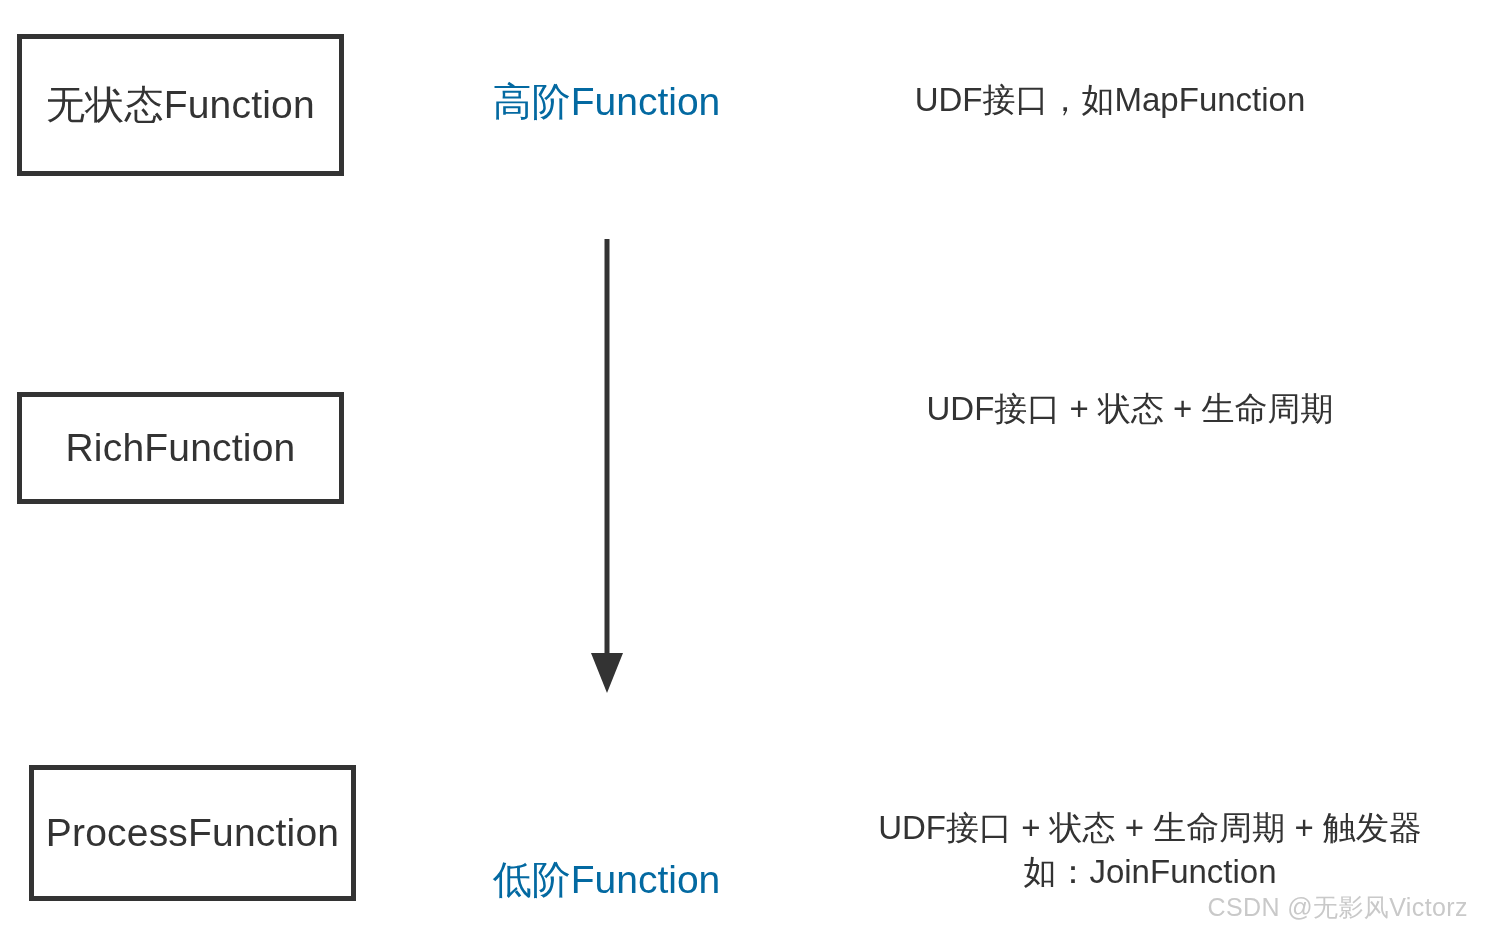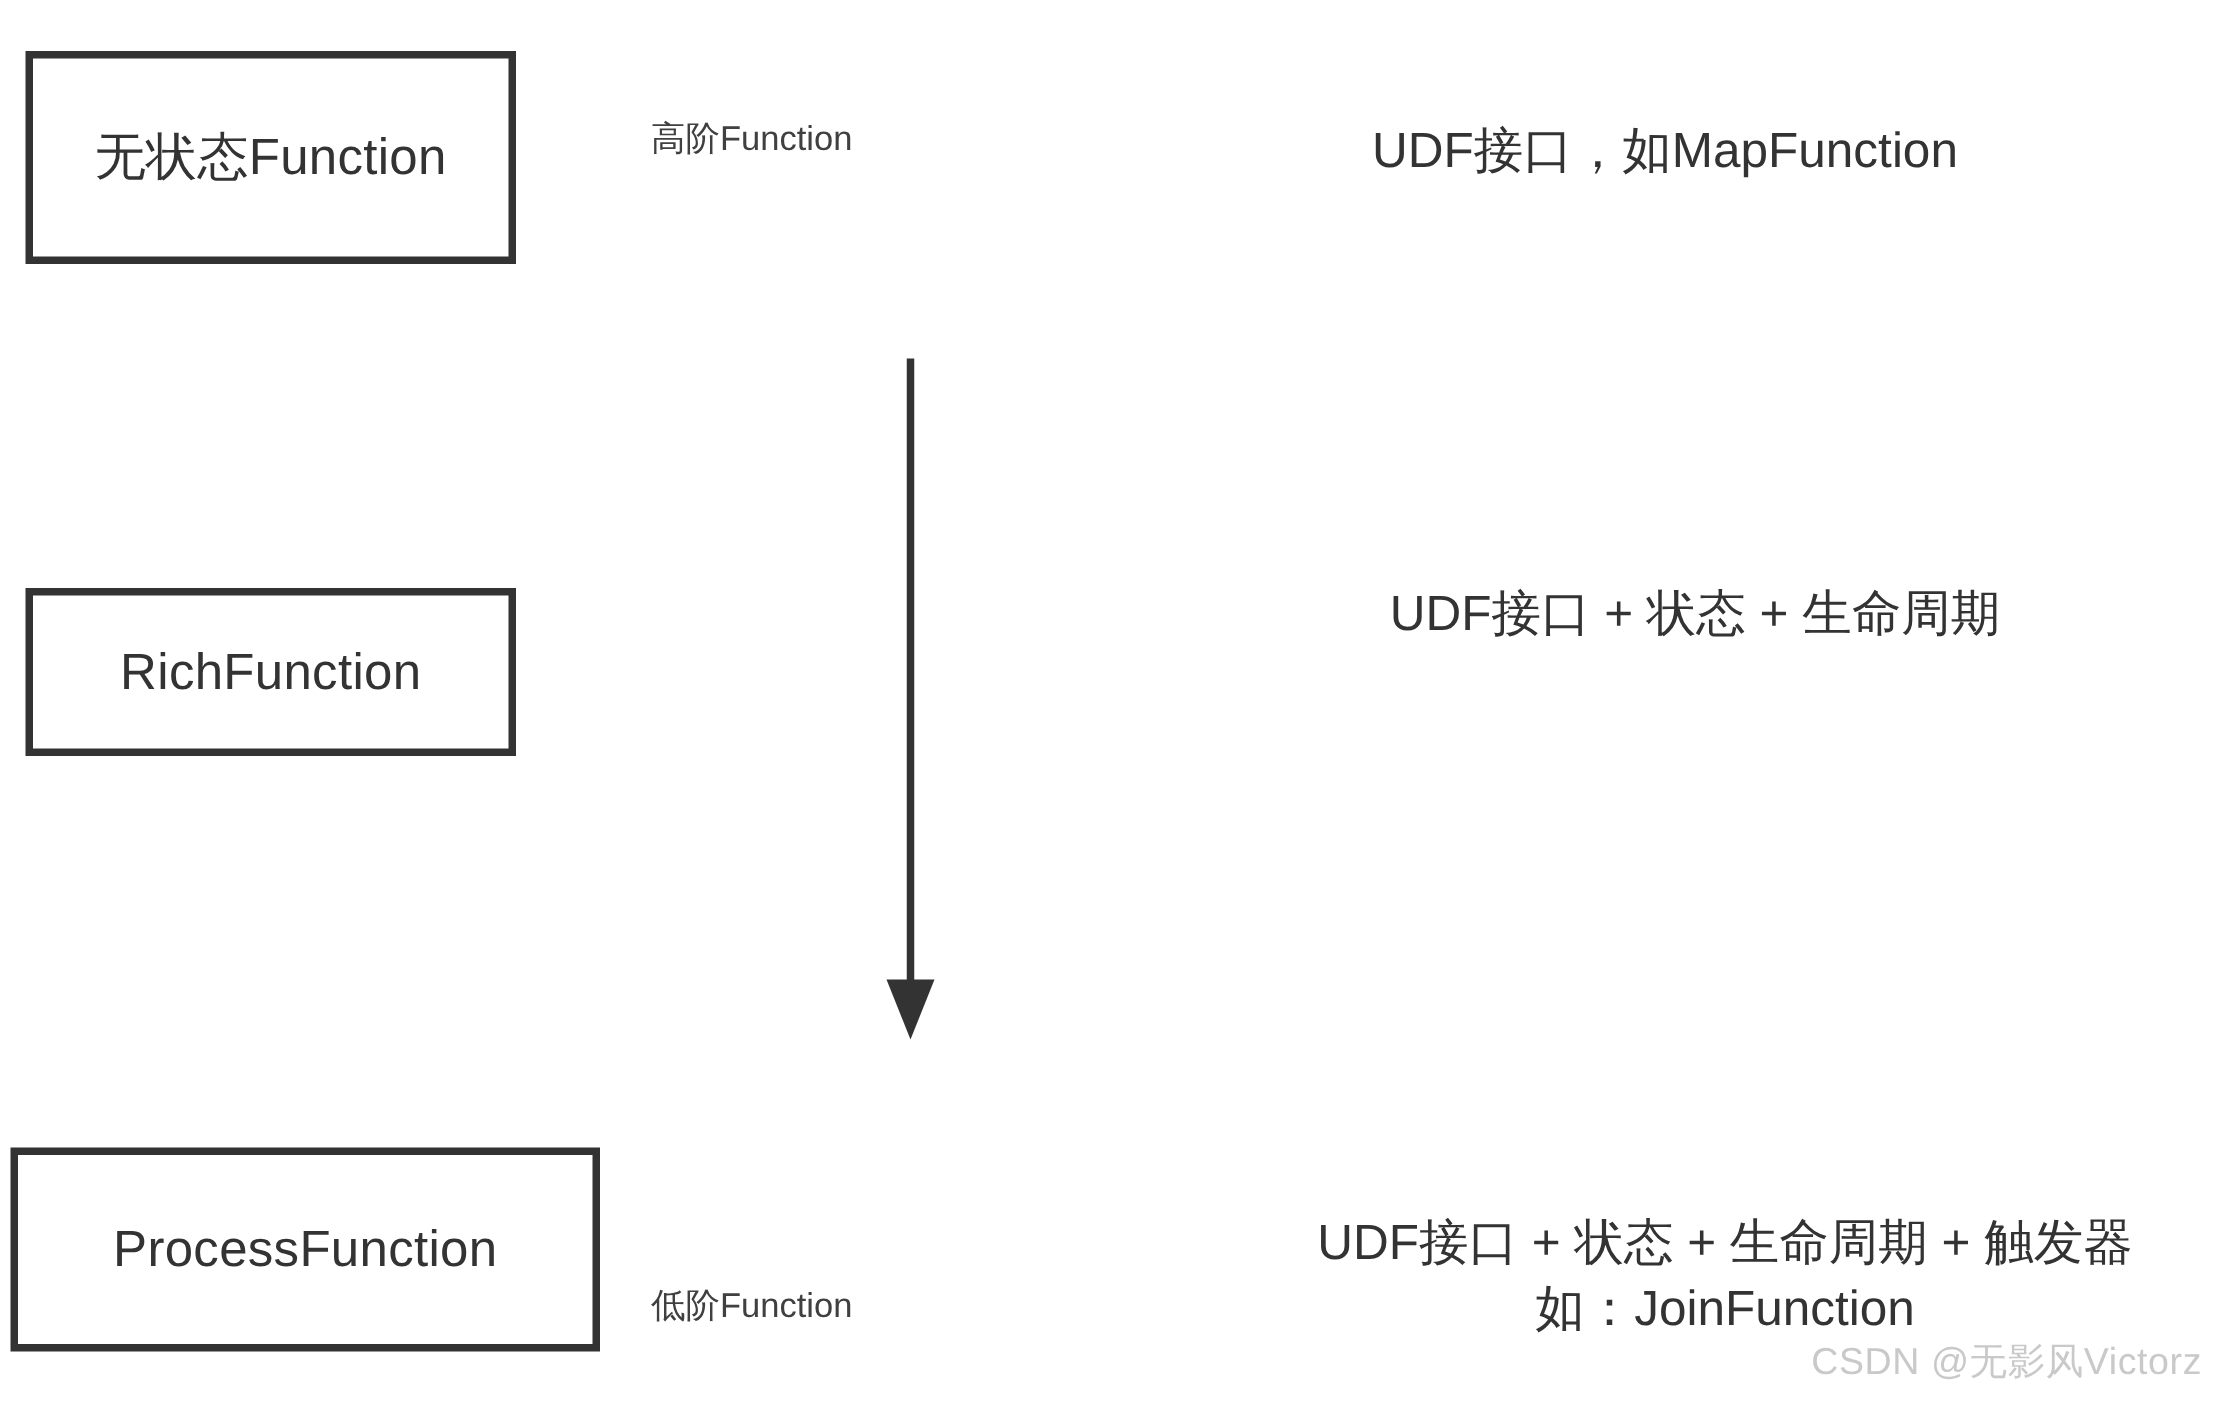"无状态Function" .node-box .node-label { font-size: 34px -> 39px }
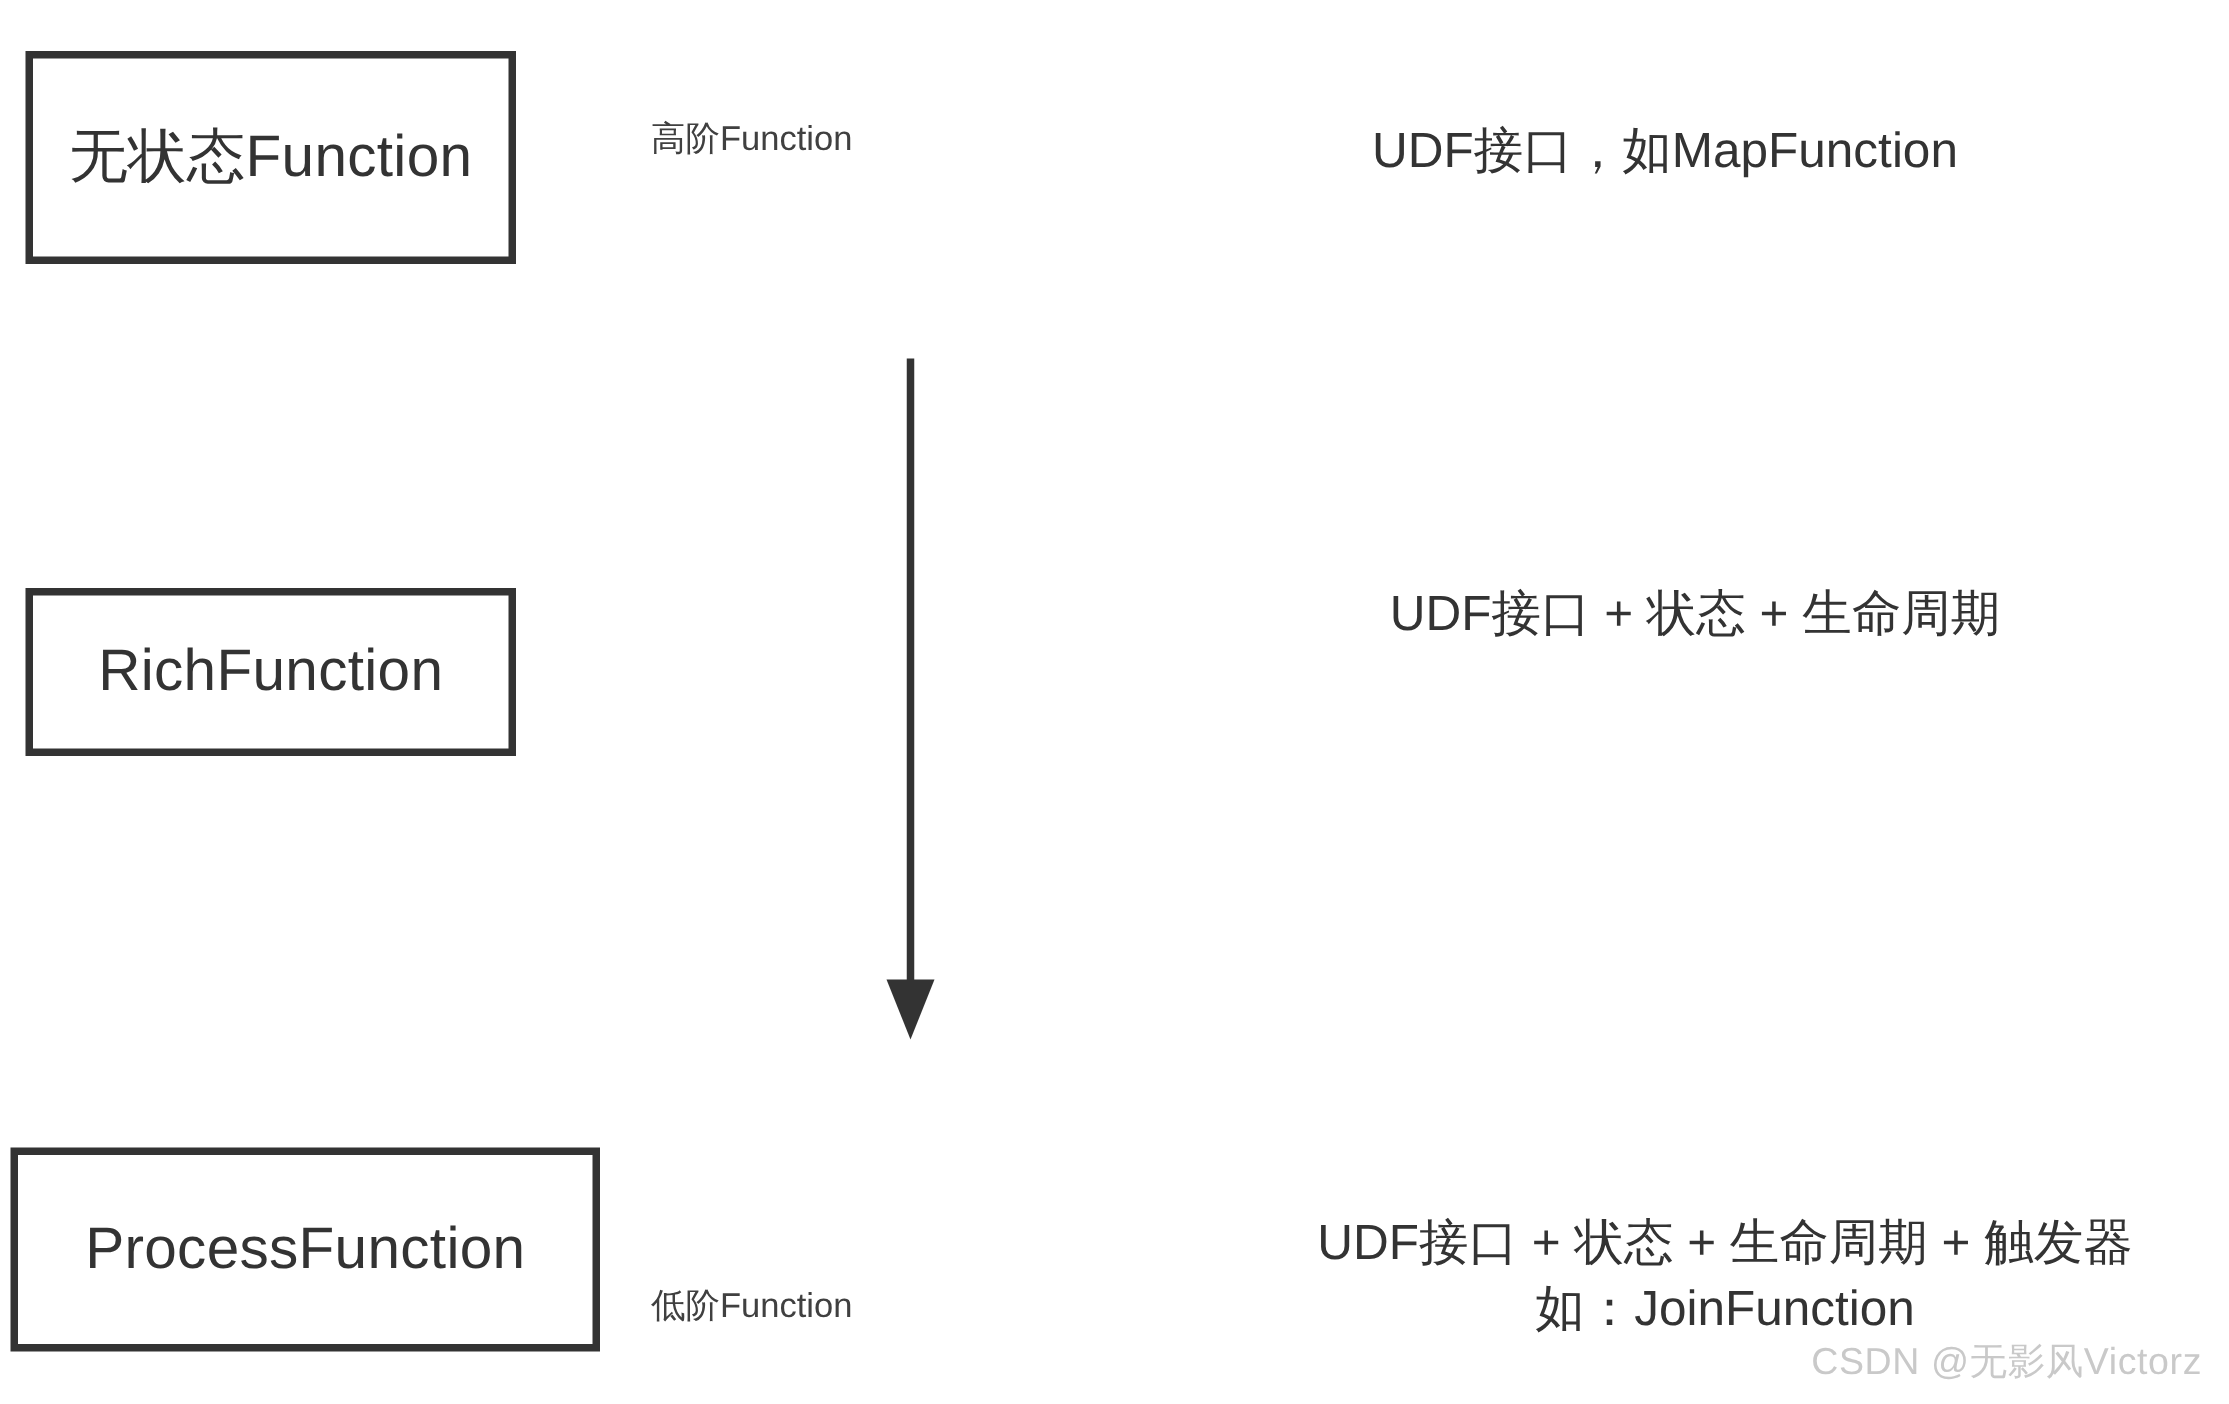"高阶Function" .mid-label { color: #404040 -> #0369a1; font-size: 23px -> 39px; text-align: left -> center }
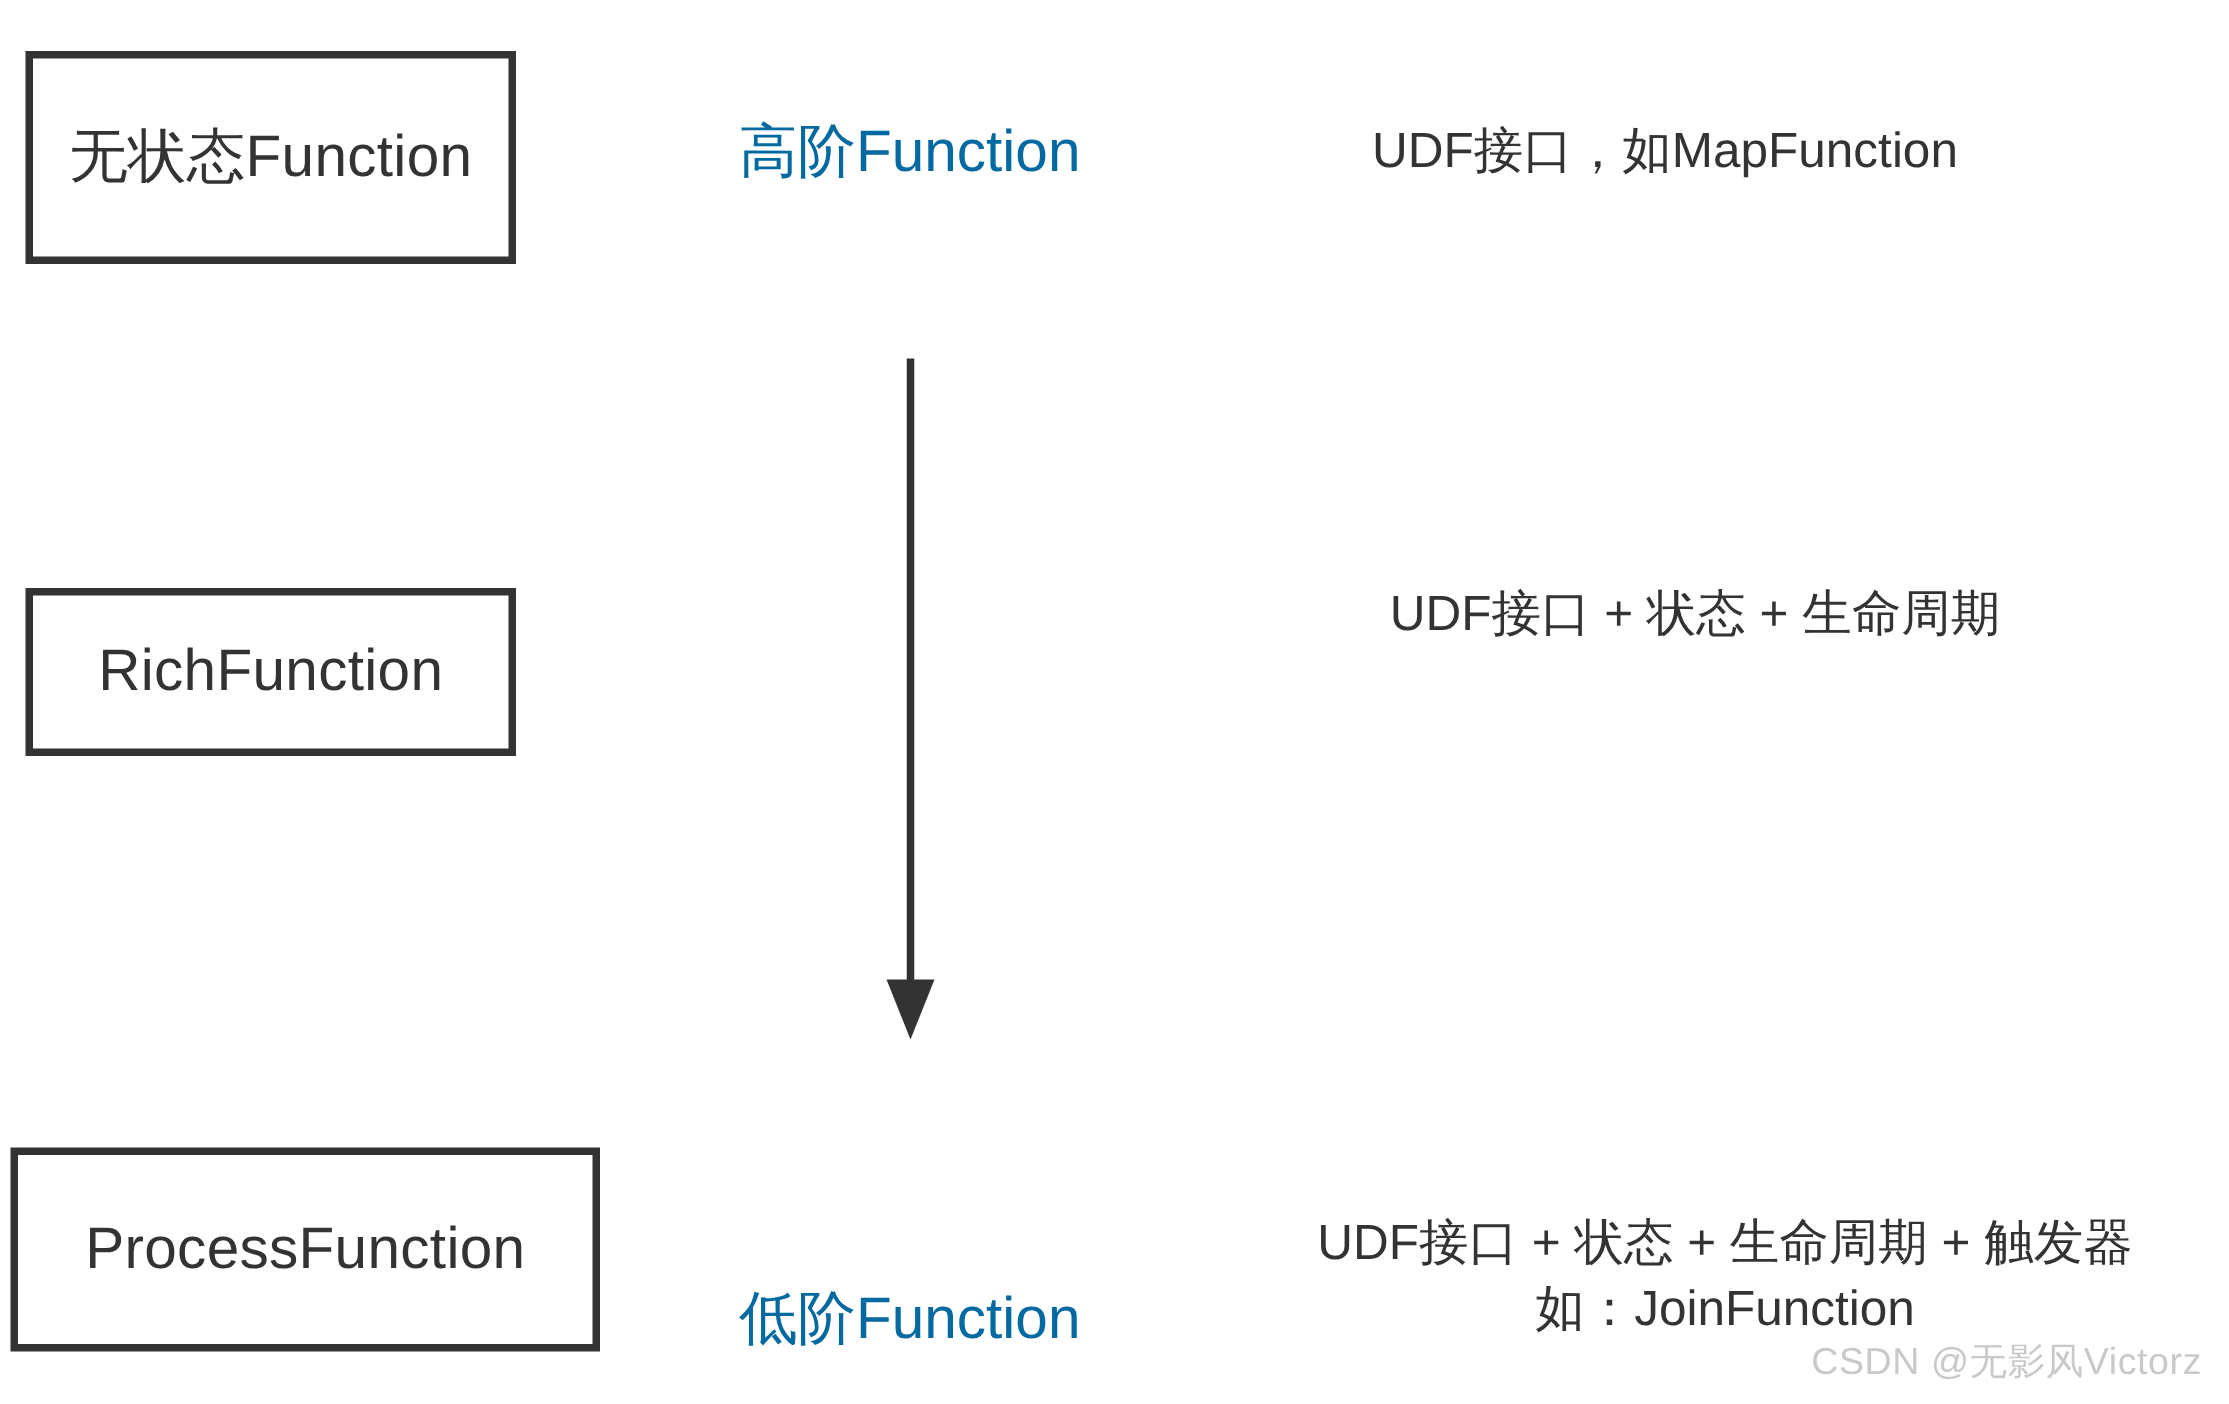"ProcessFunction" #box-process { left: 7px -> 29px; width: 393px -> 327px }
